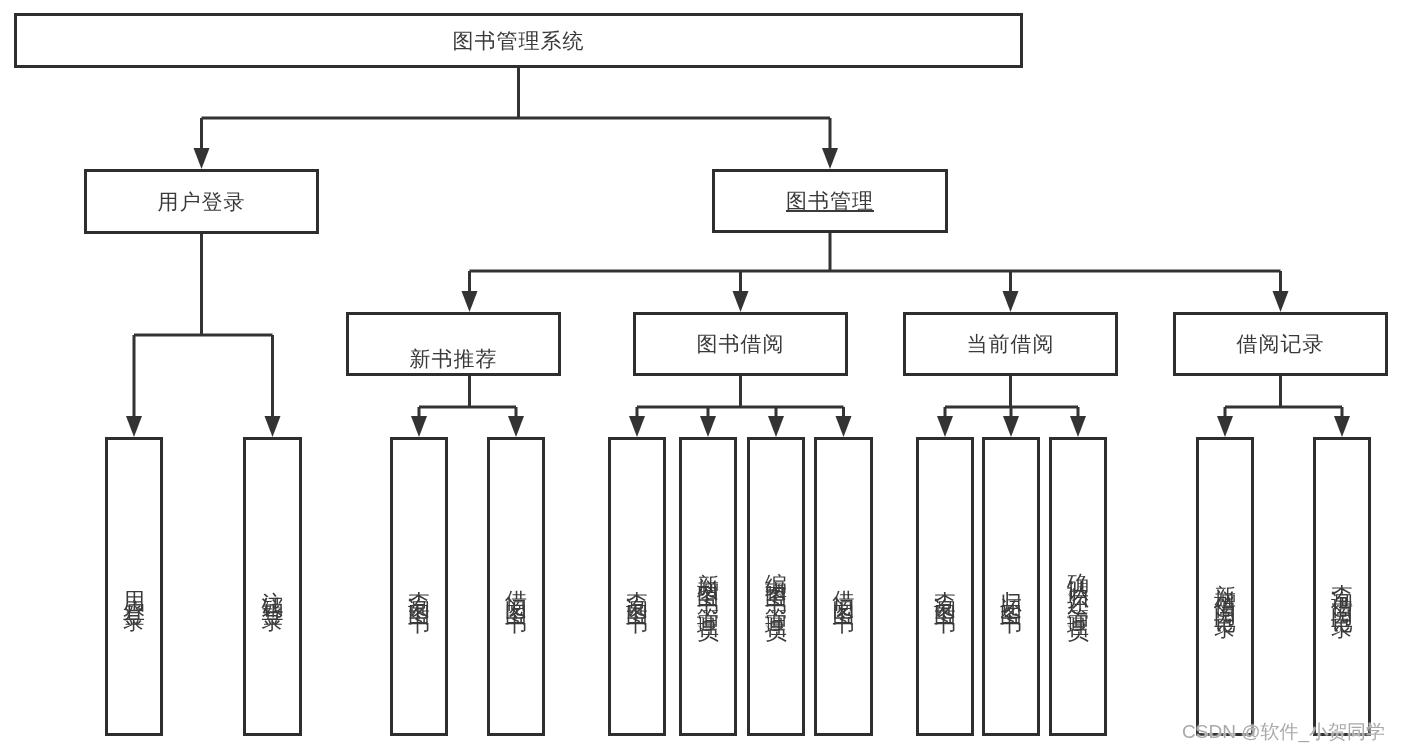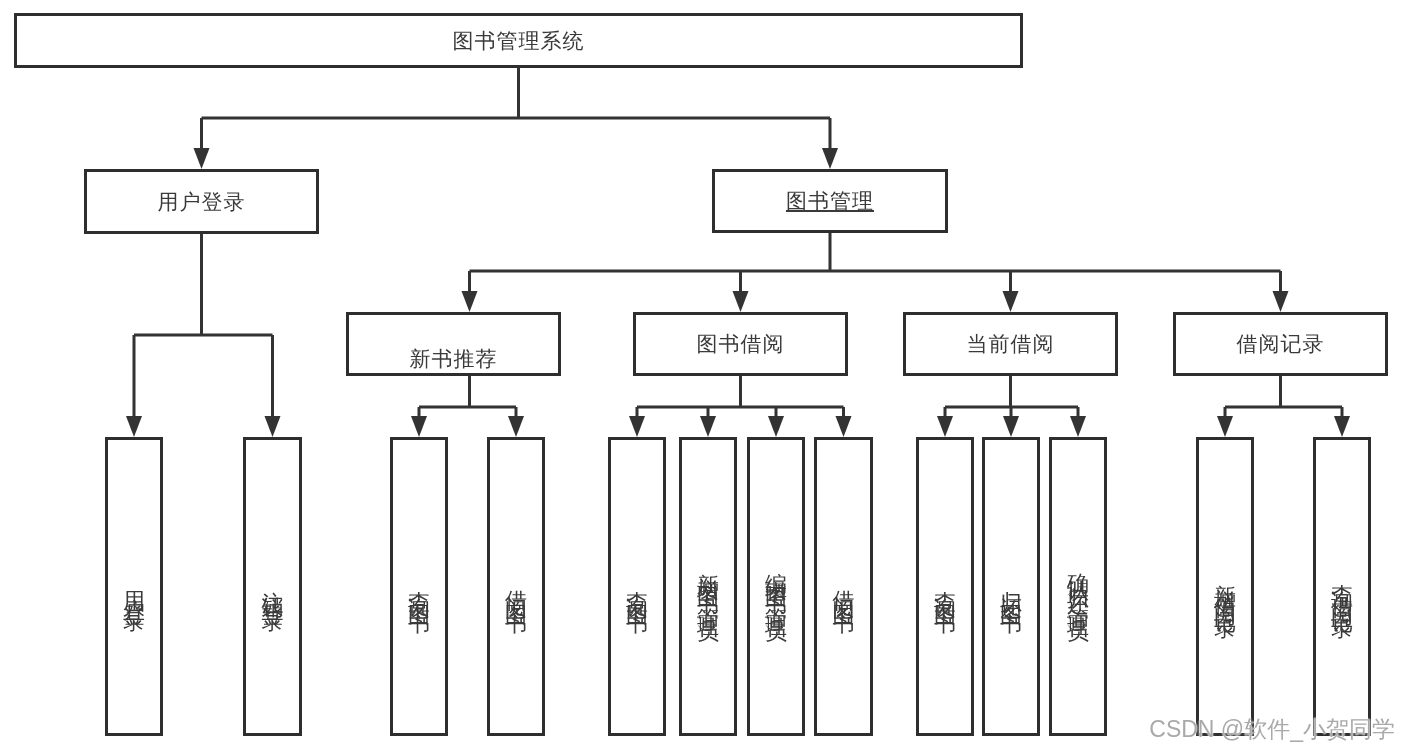"CSDN @软件_小贺同学" .watermark { font-size: 23px -> 19px; right: 10px -> 20px }
